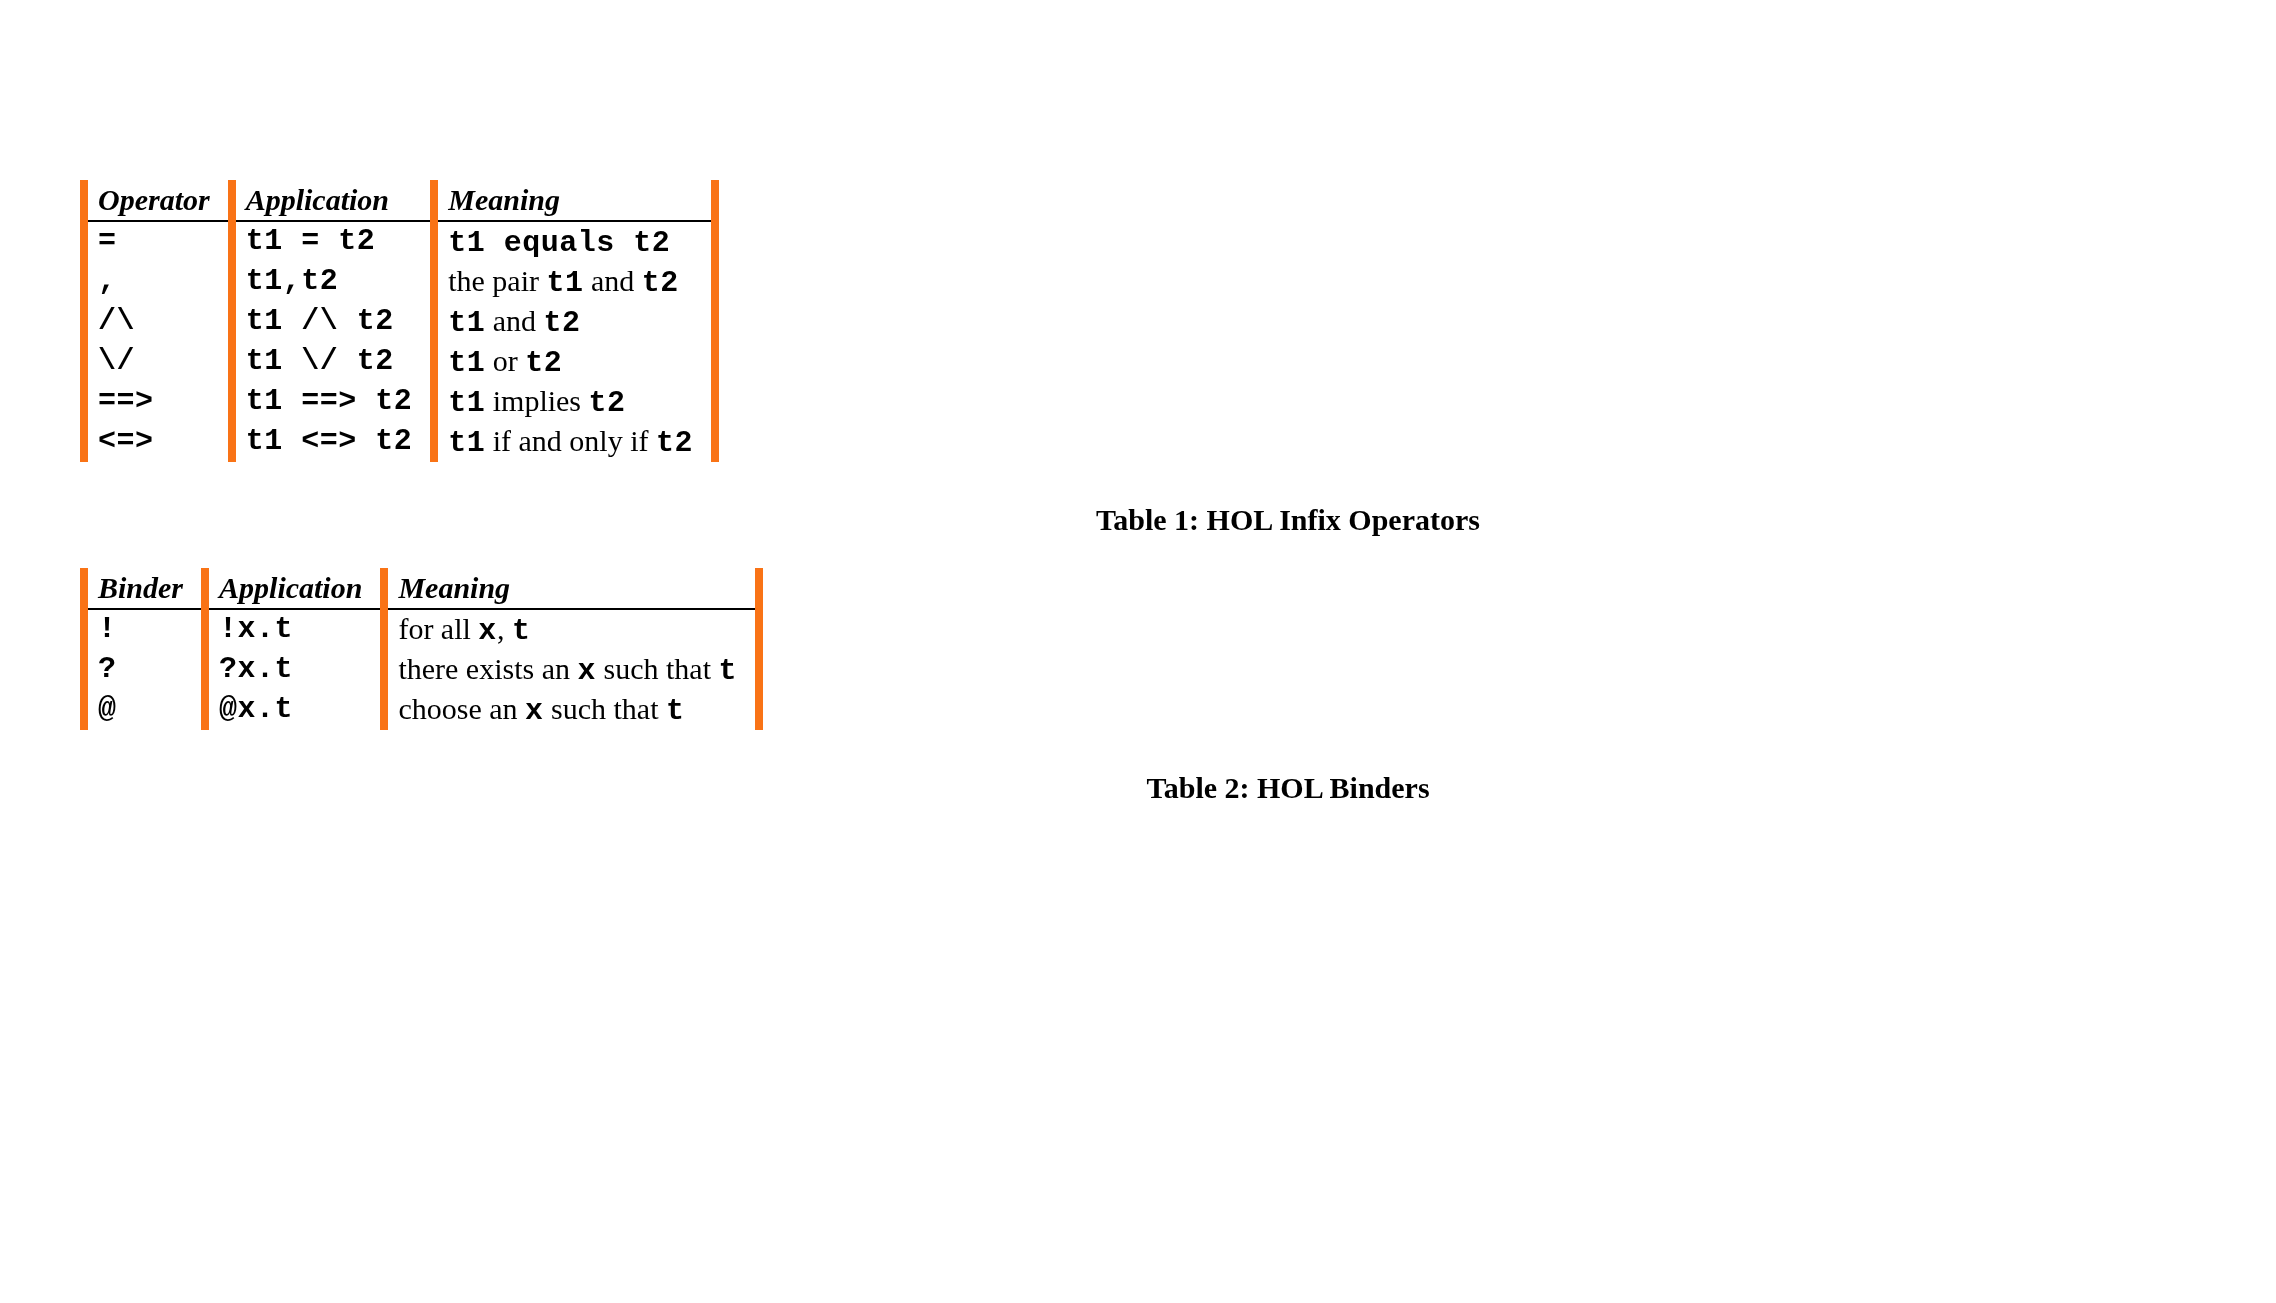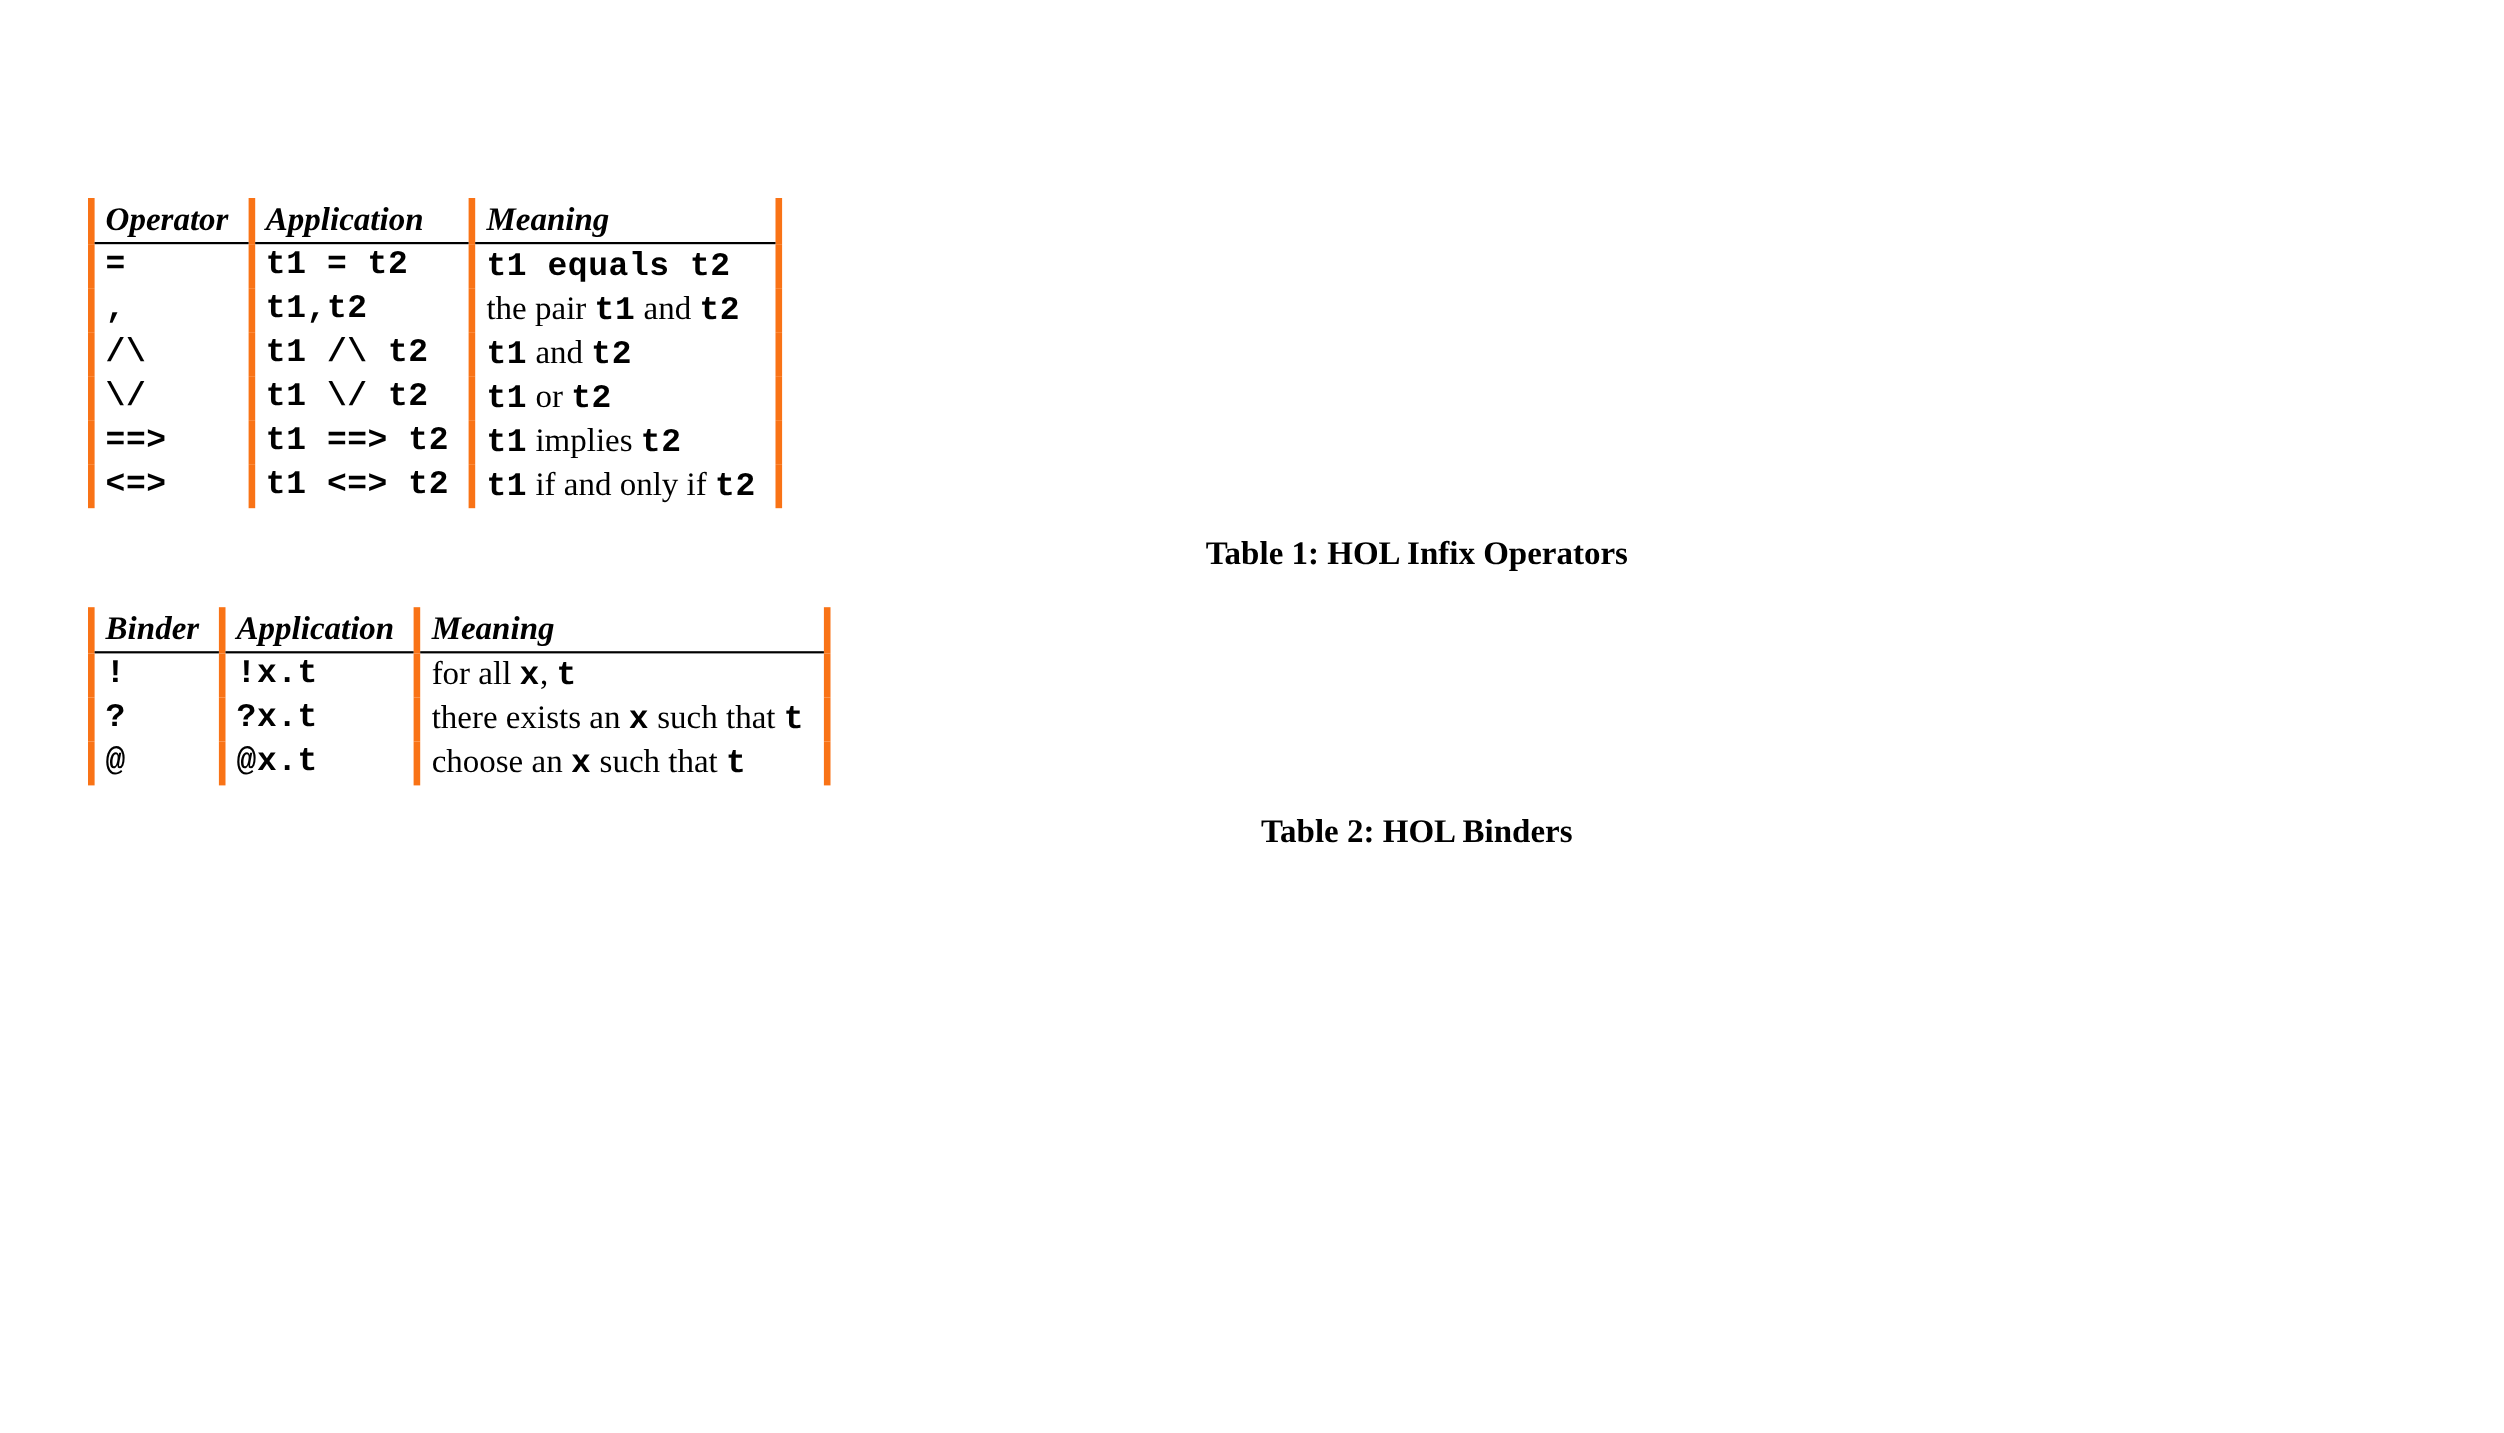"Operator" .col-border { border-left: 6px solid #f97316 -> 8px solid #f97316 }
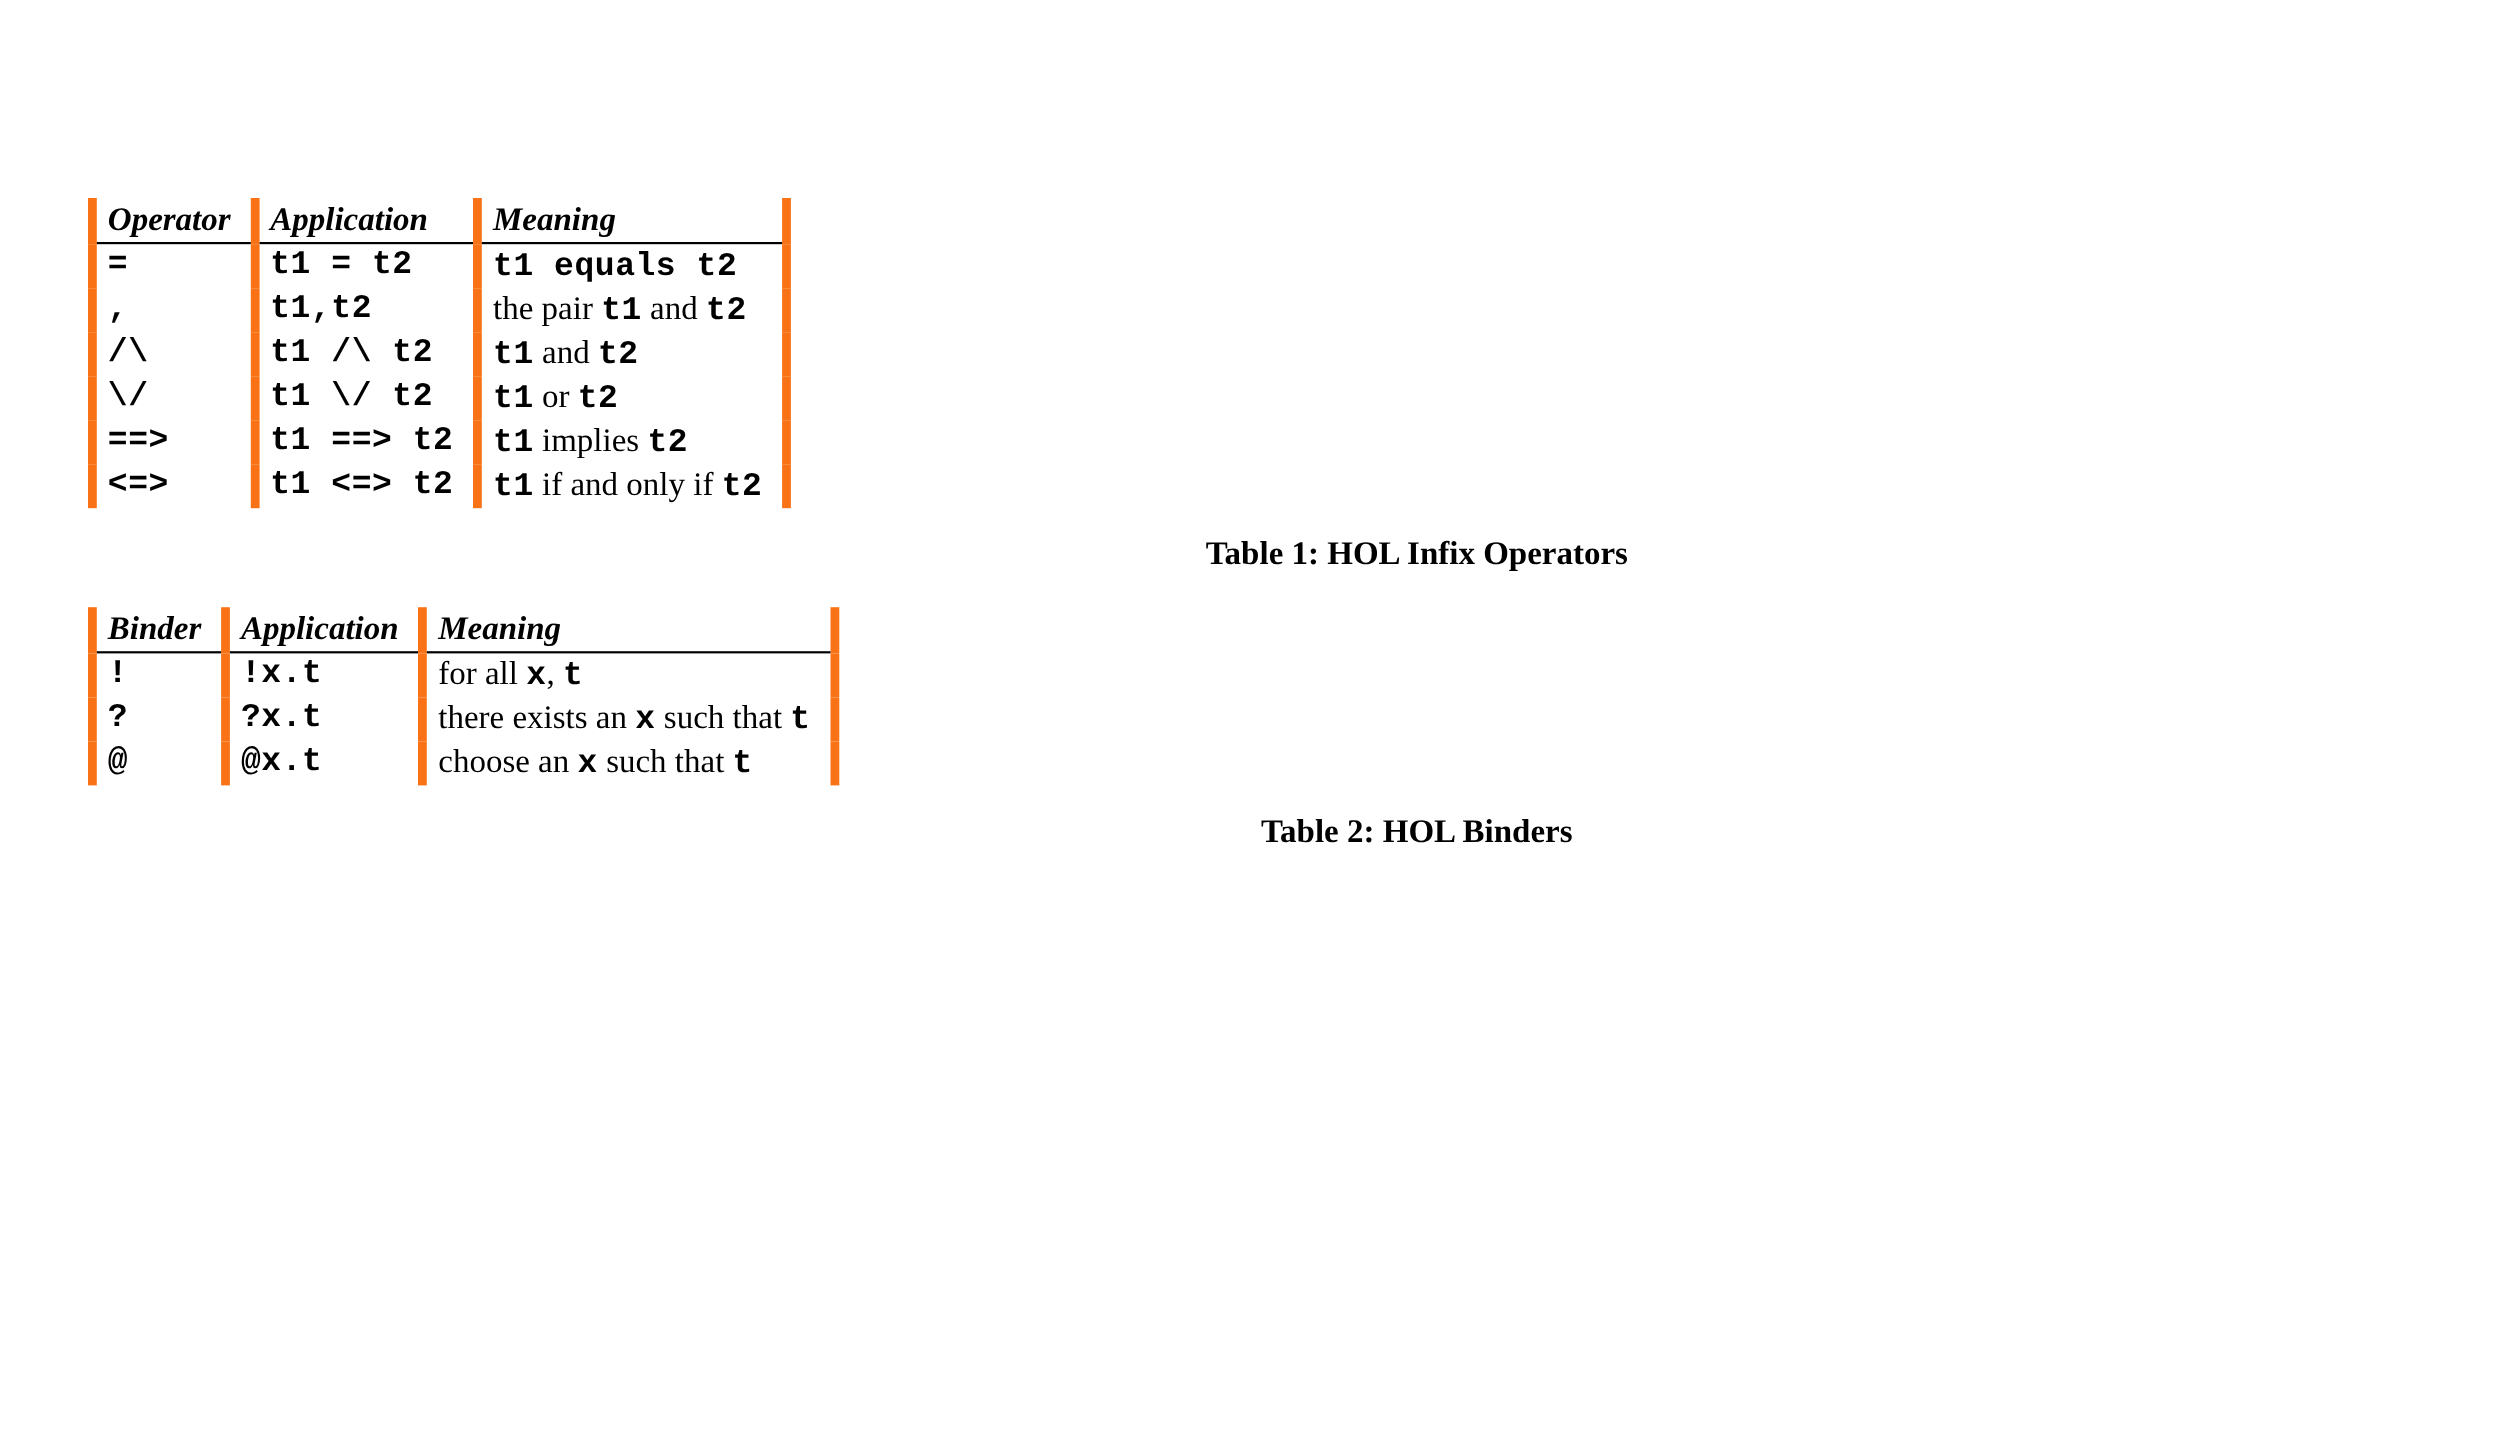"Table 1: HOL Infix Operators" .caption { margin: 24px 0 30px 0 -> 40px 0 30px 0 }
